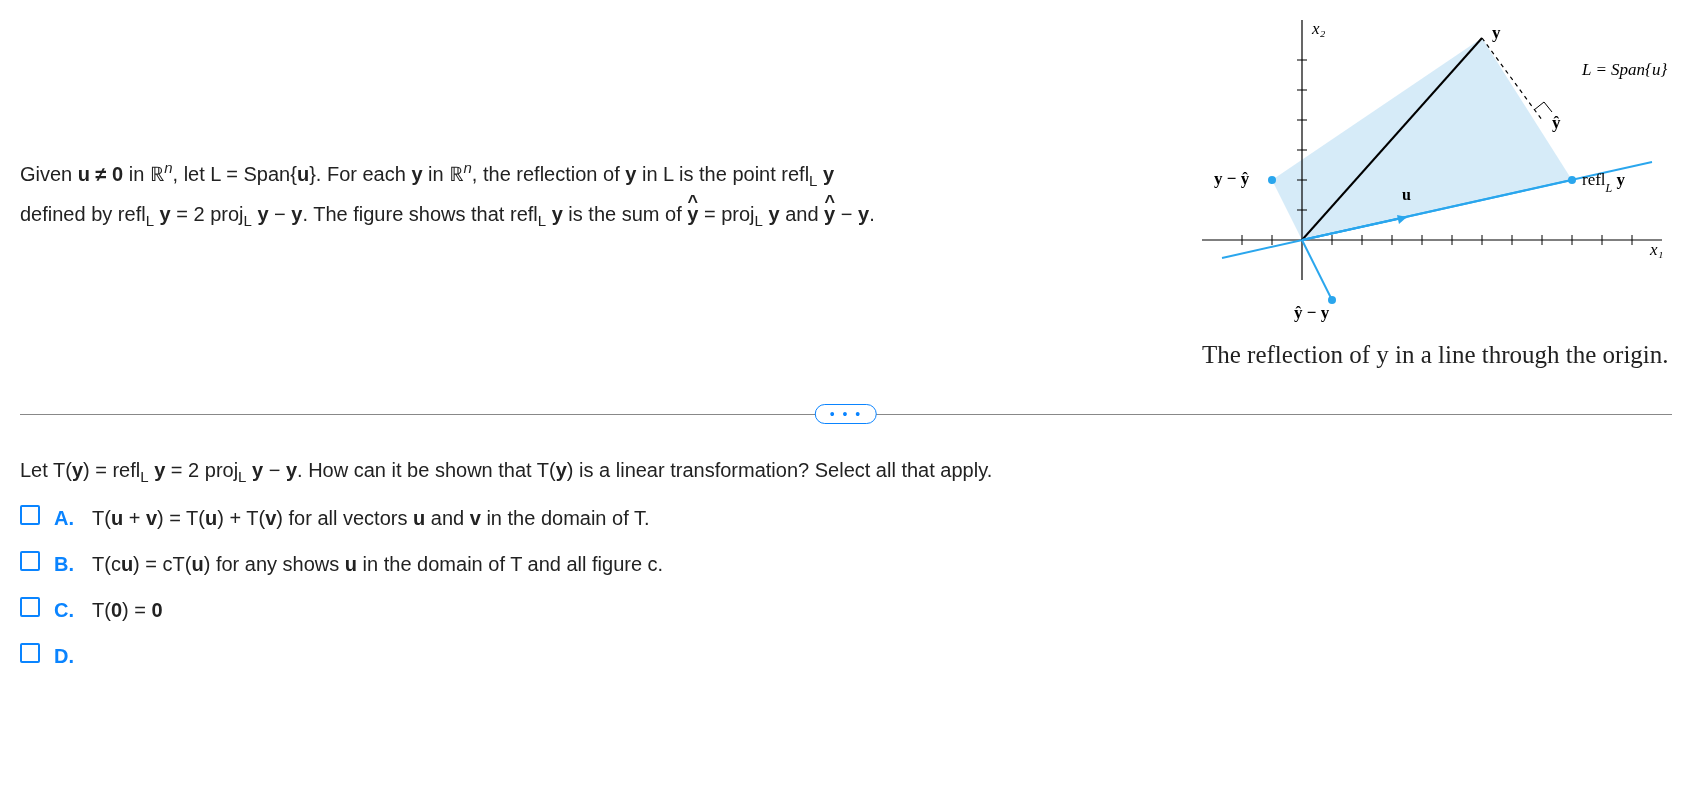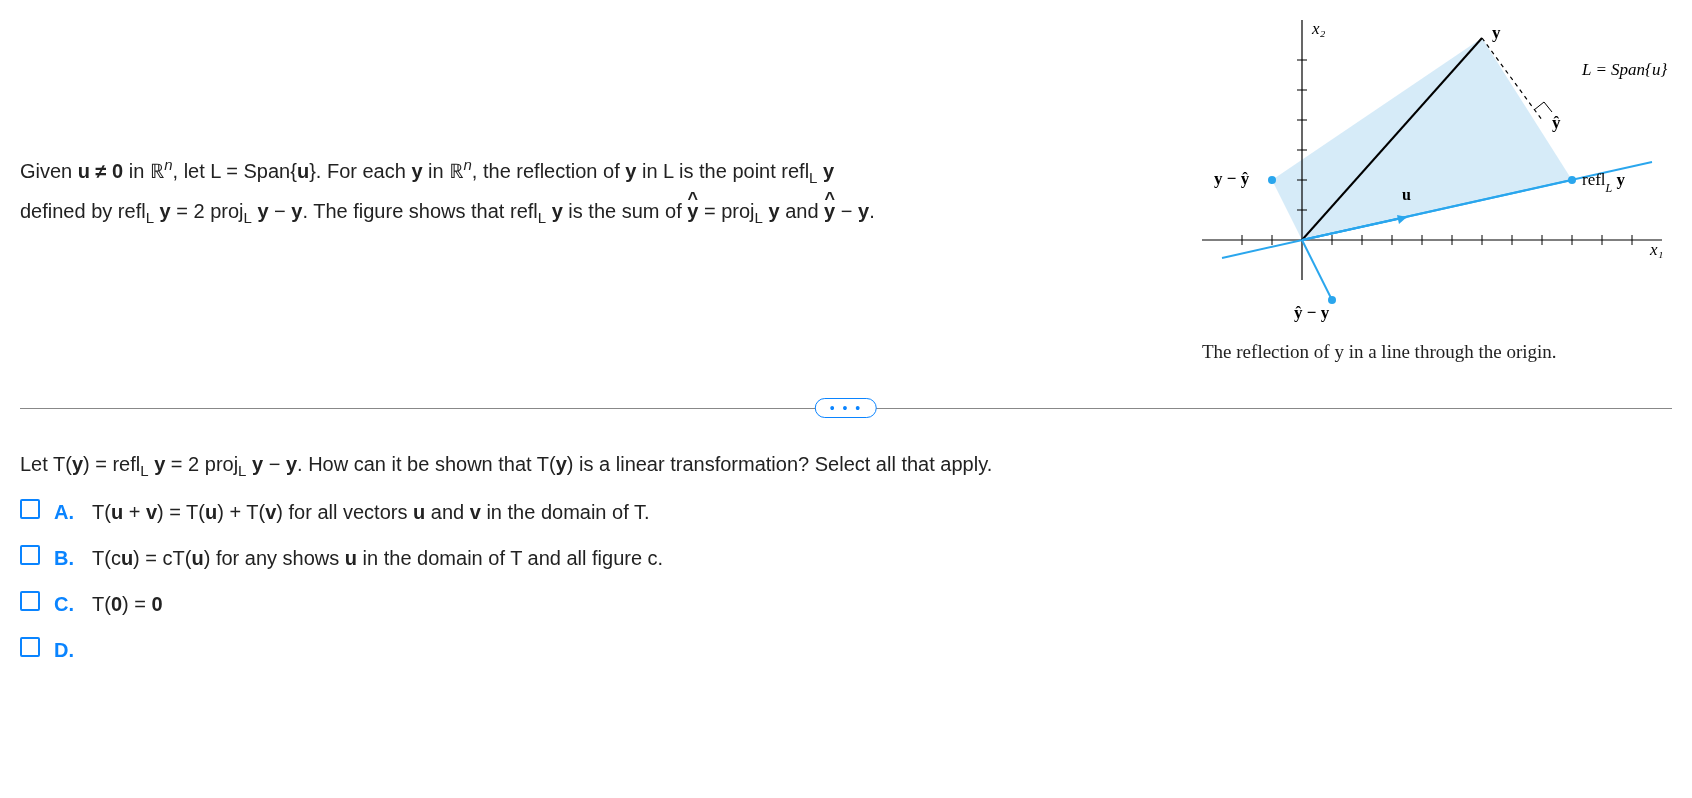"The reflection of y in" .figure-caption { font-size: 19px -> 25px }
